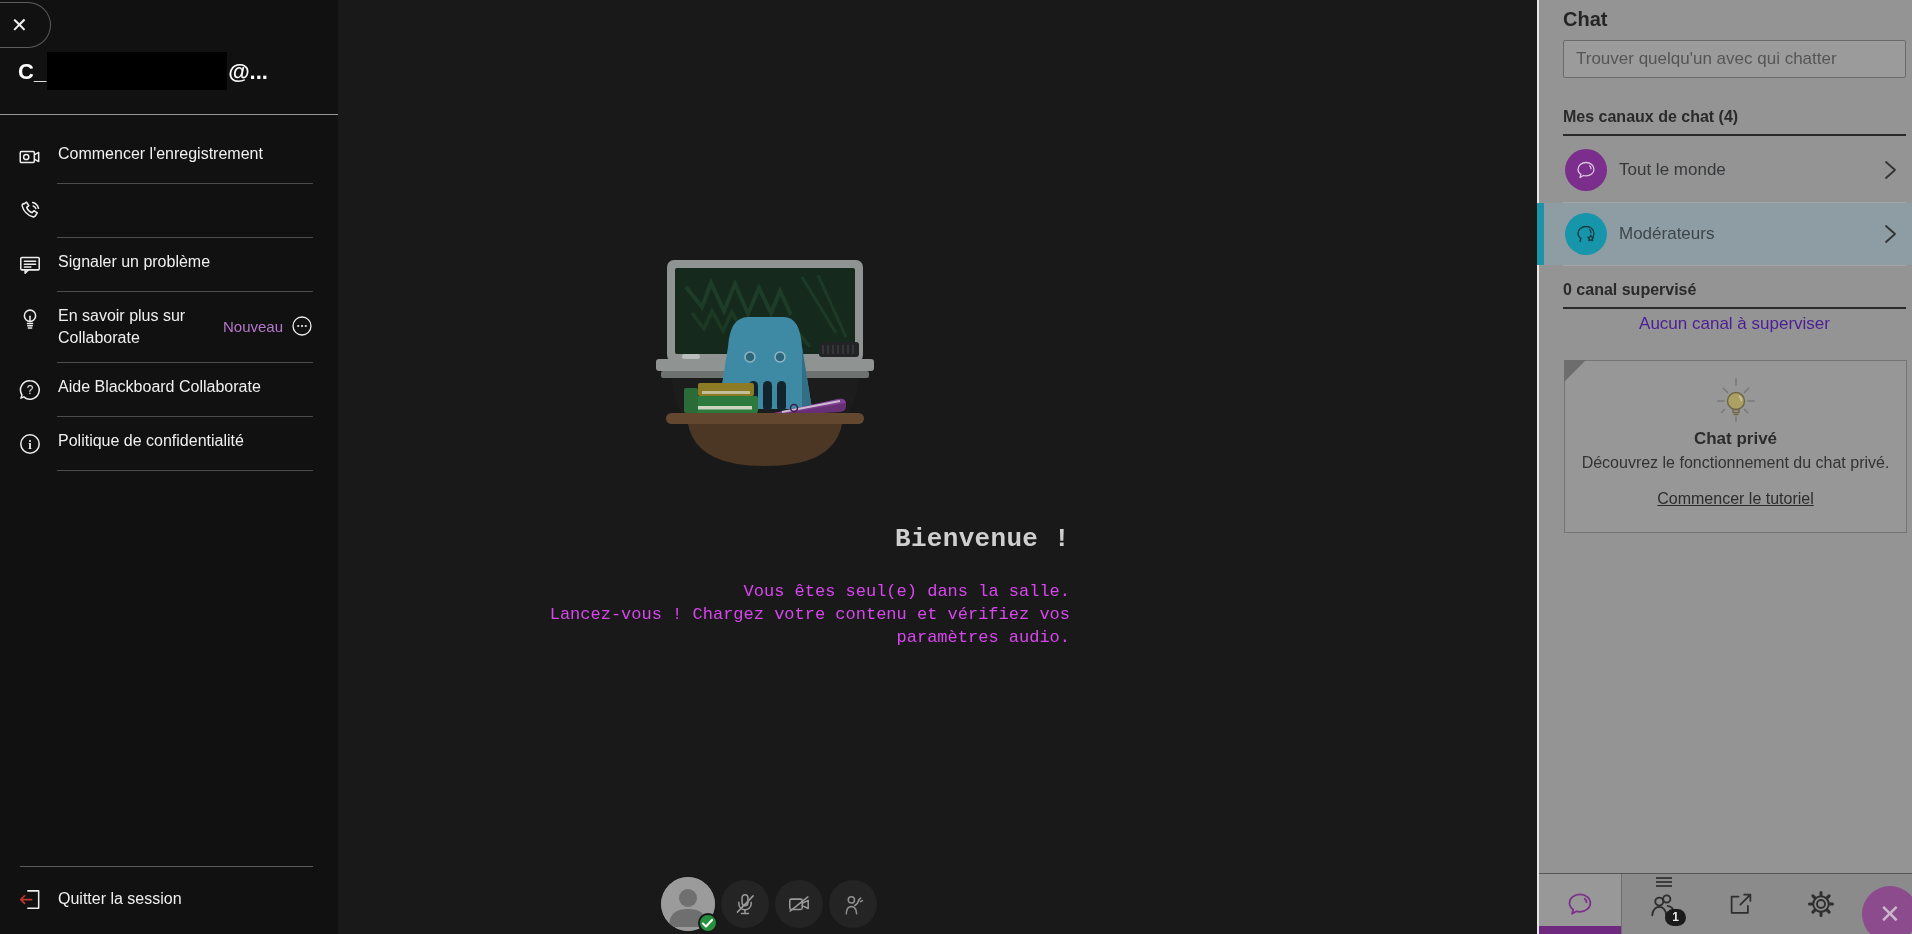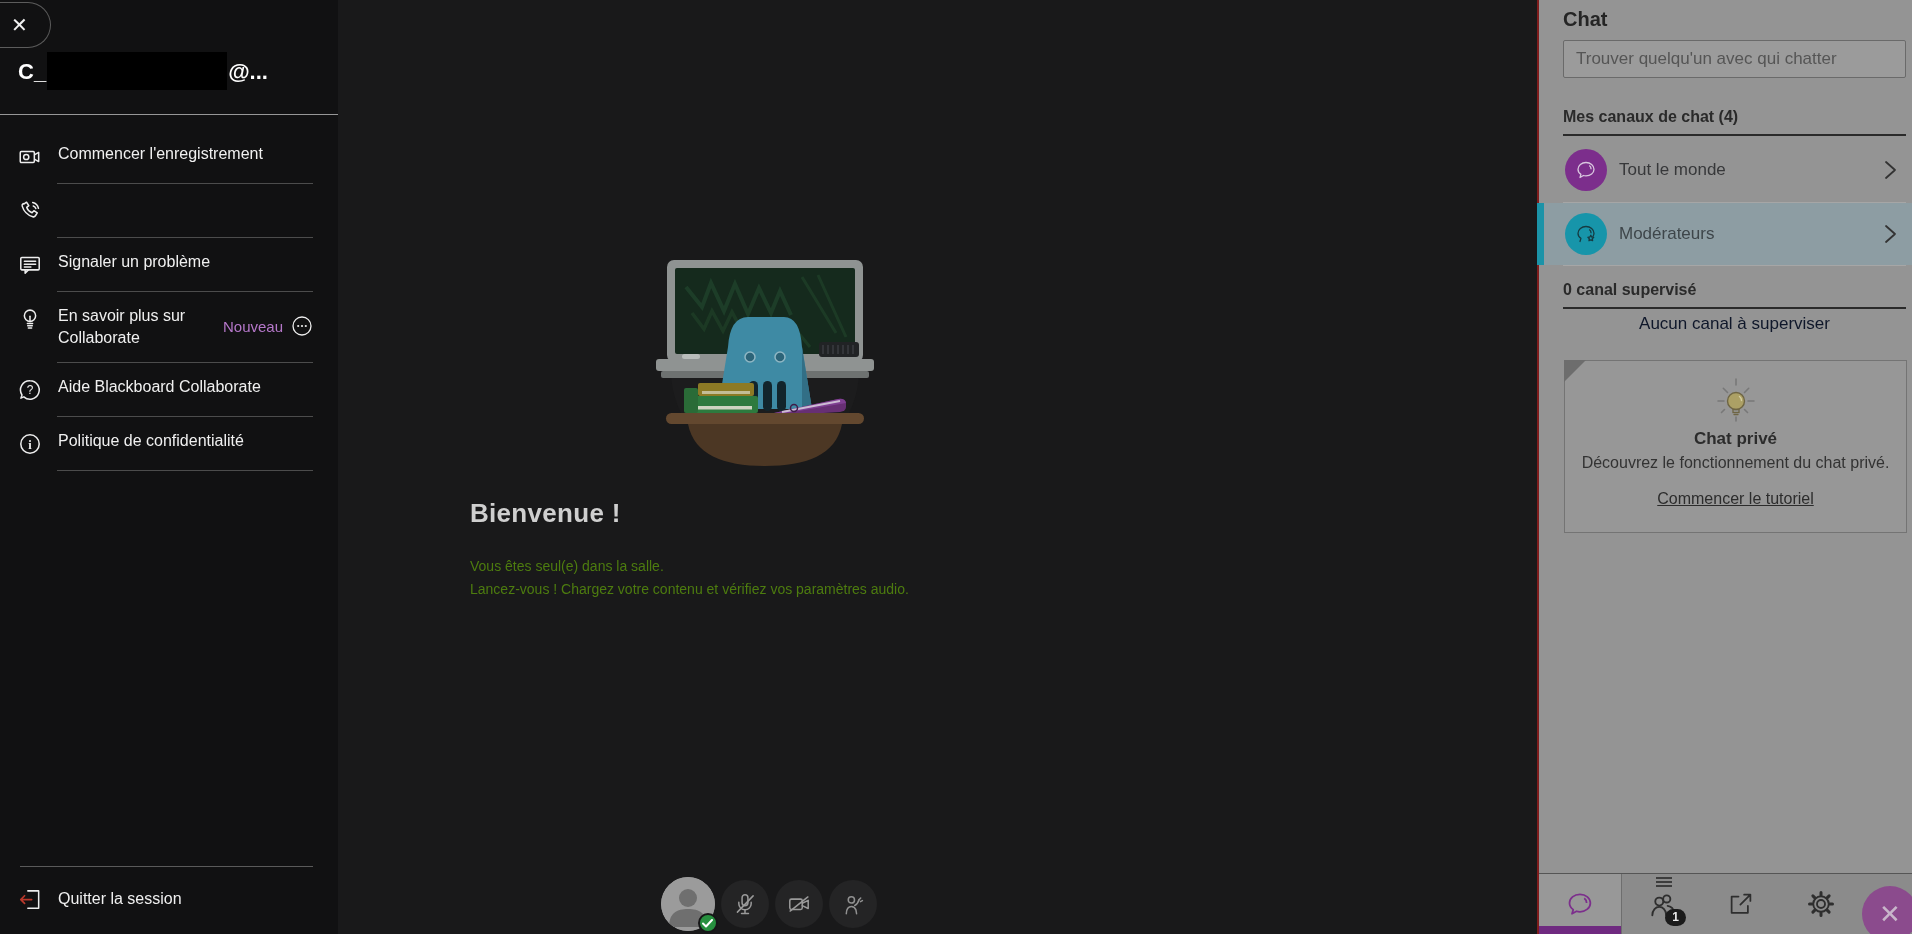"Chat" .chat-panel { border-left: 2px solid #7f1d1d -> 2px solid #e5e5e5 }
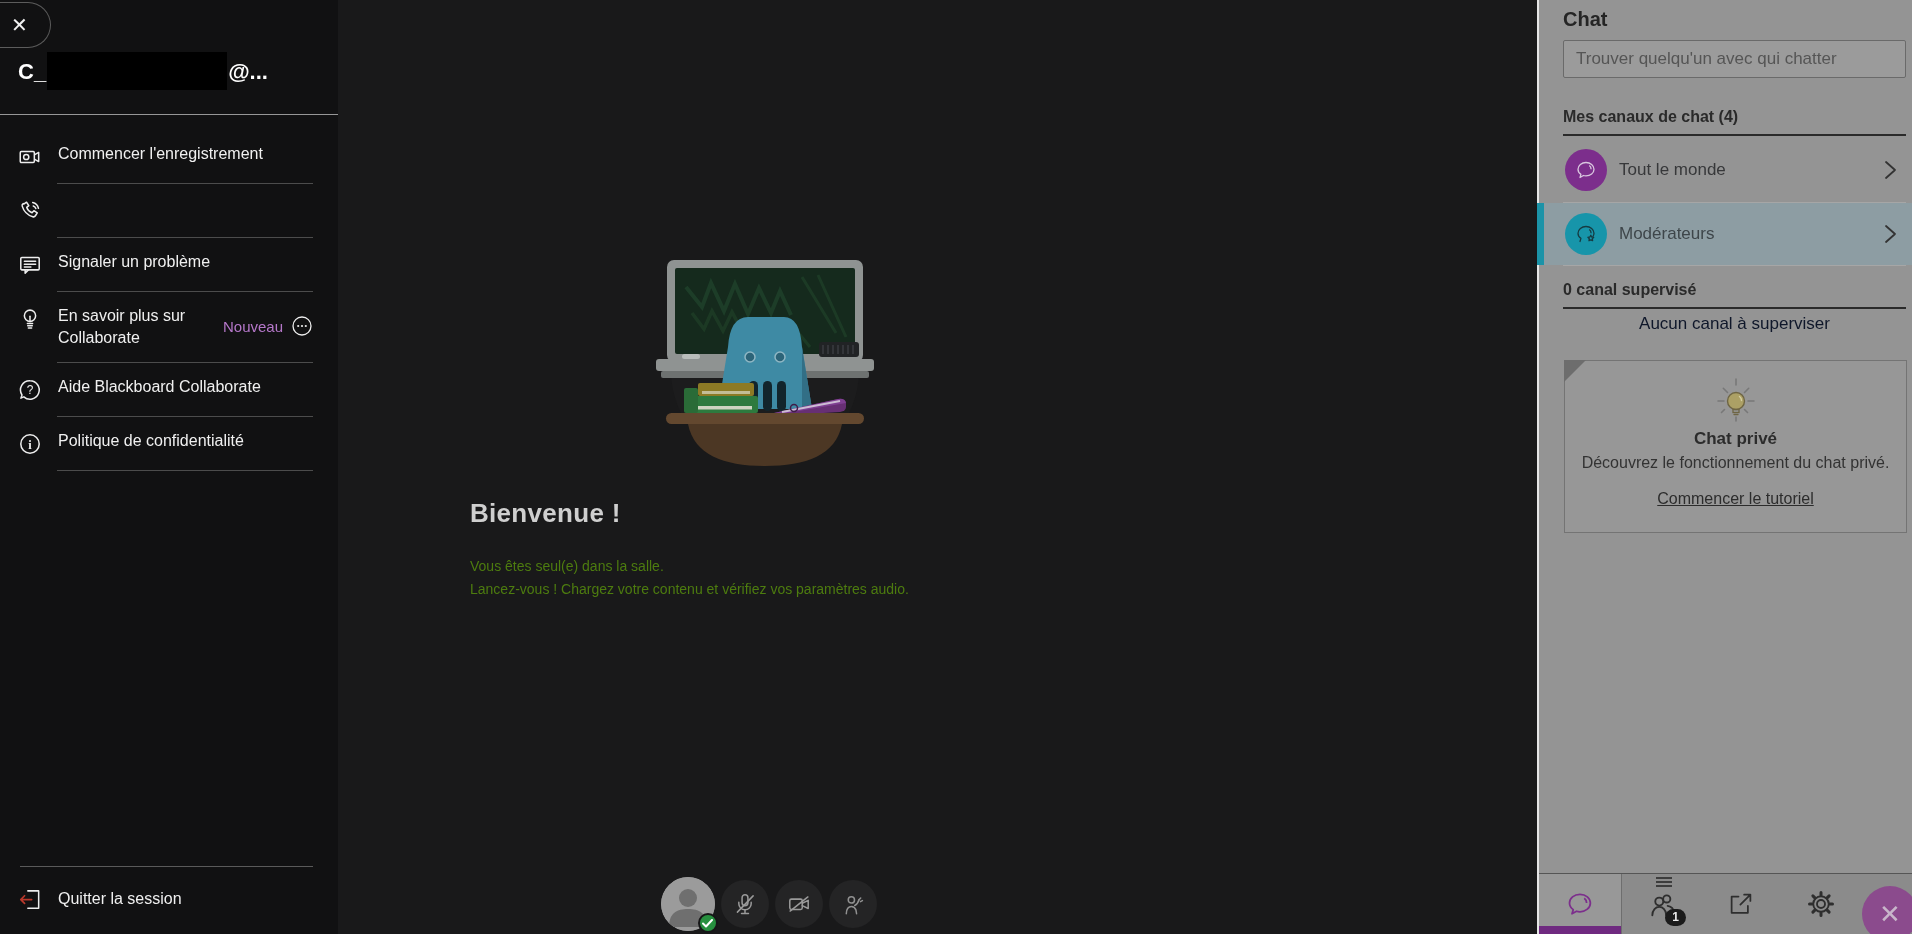"Aucun canal à superviser" .cp-empty { color: #0f172a -> #4c1d95 }
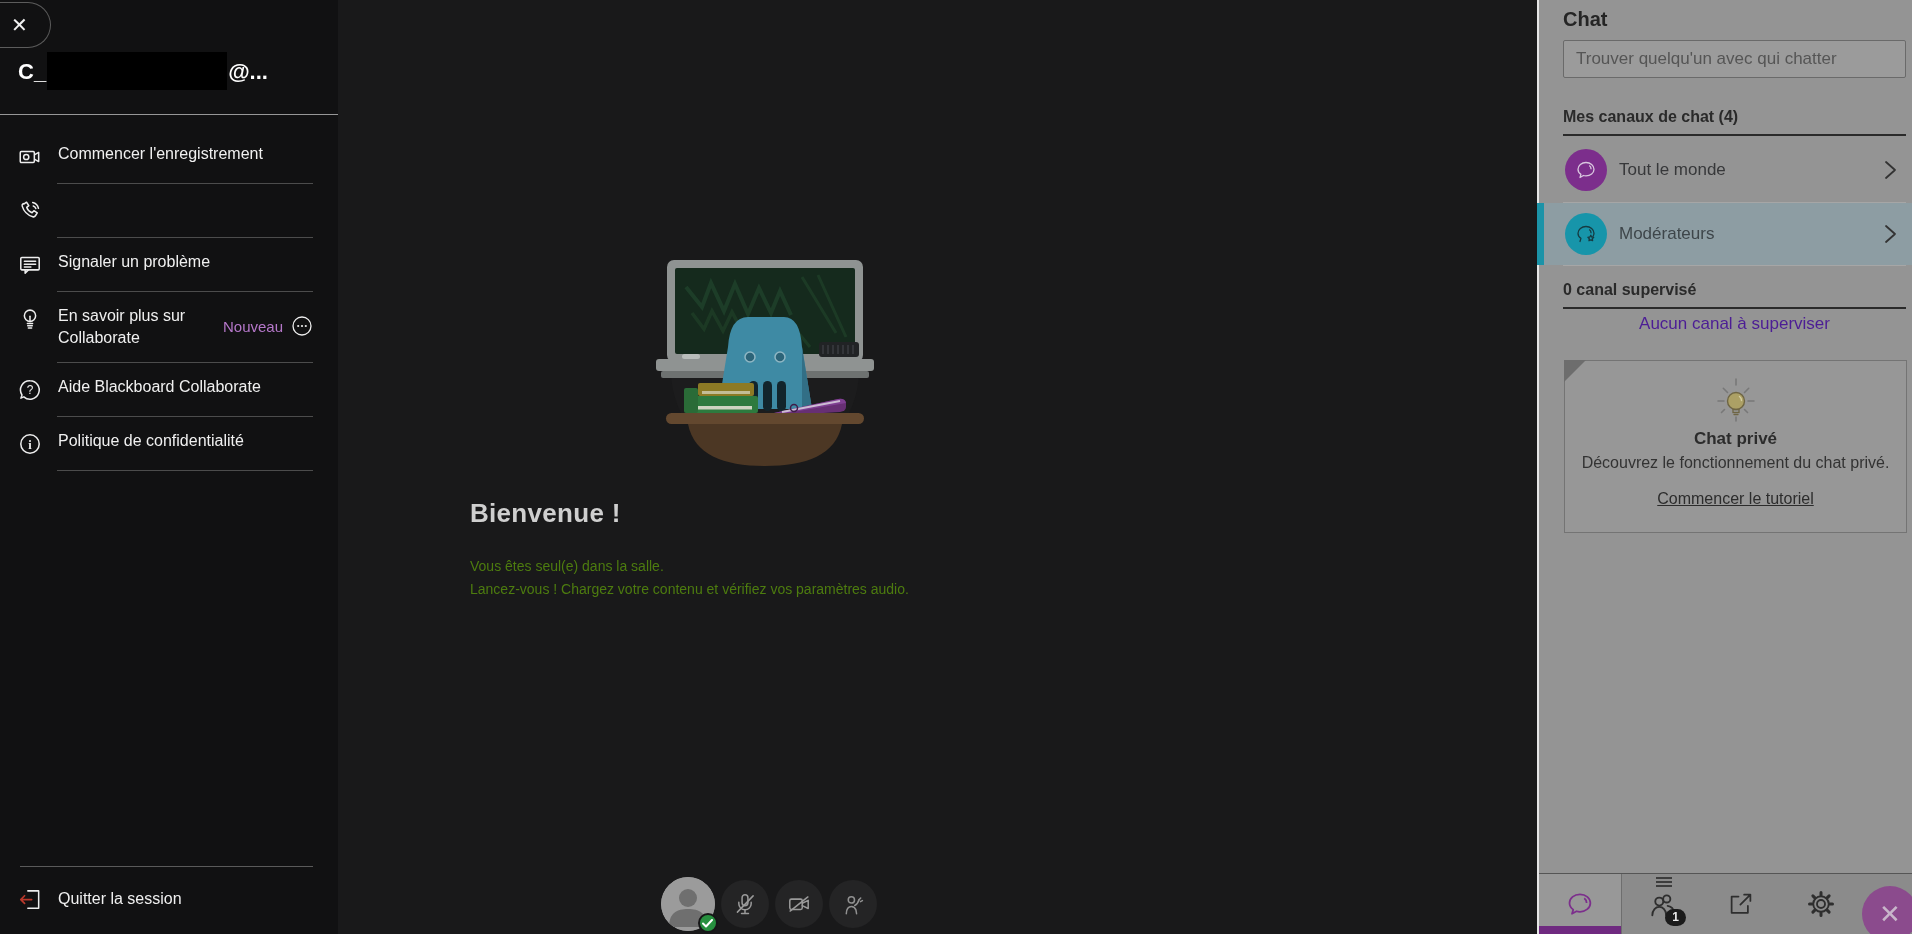"Bienvenue !" .welcome { font-family: none -> Liberation Mono, monospace; text-align: left -> right; top: 498px -> 524px }
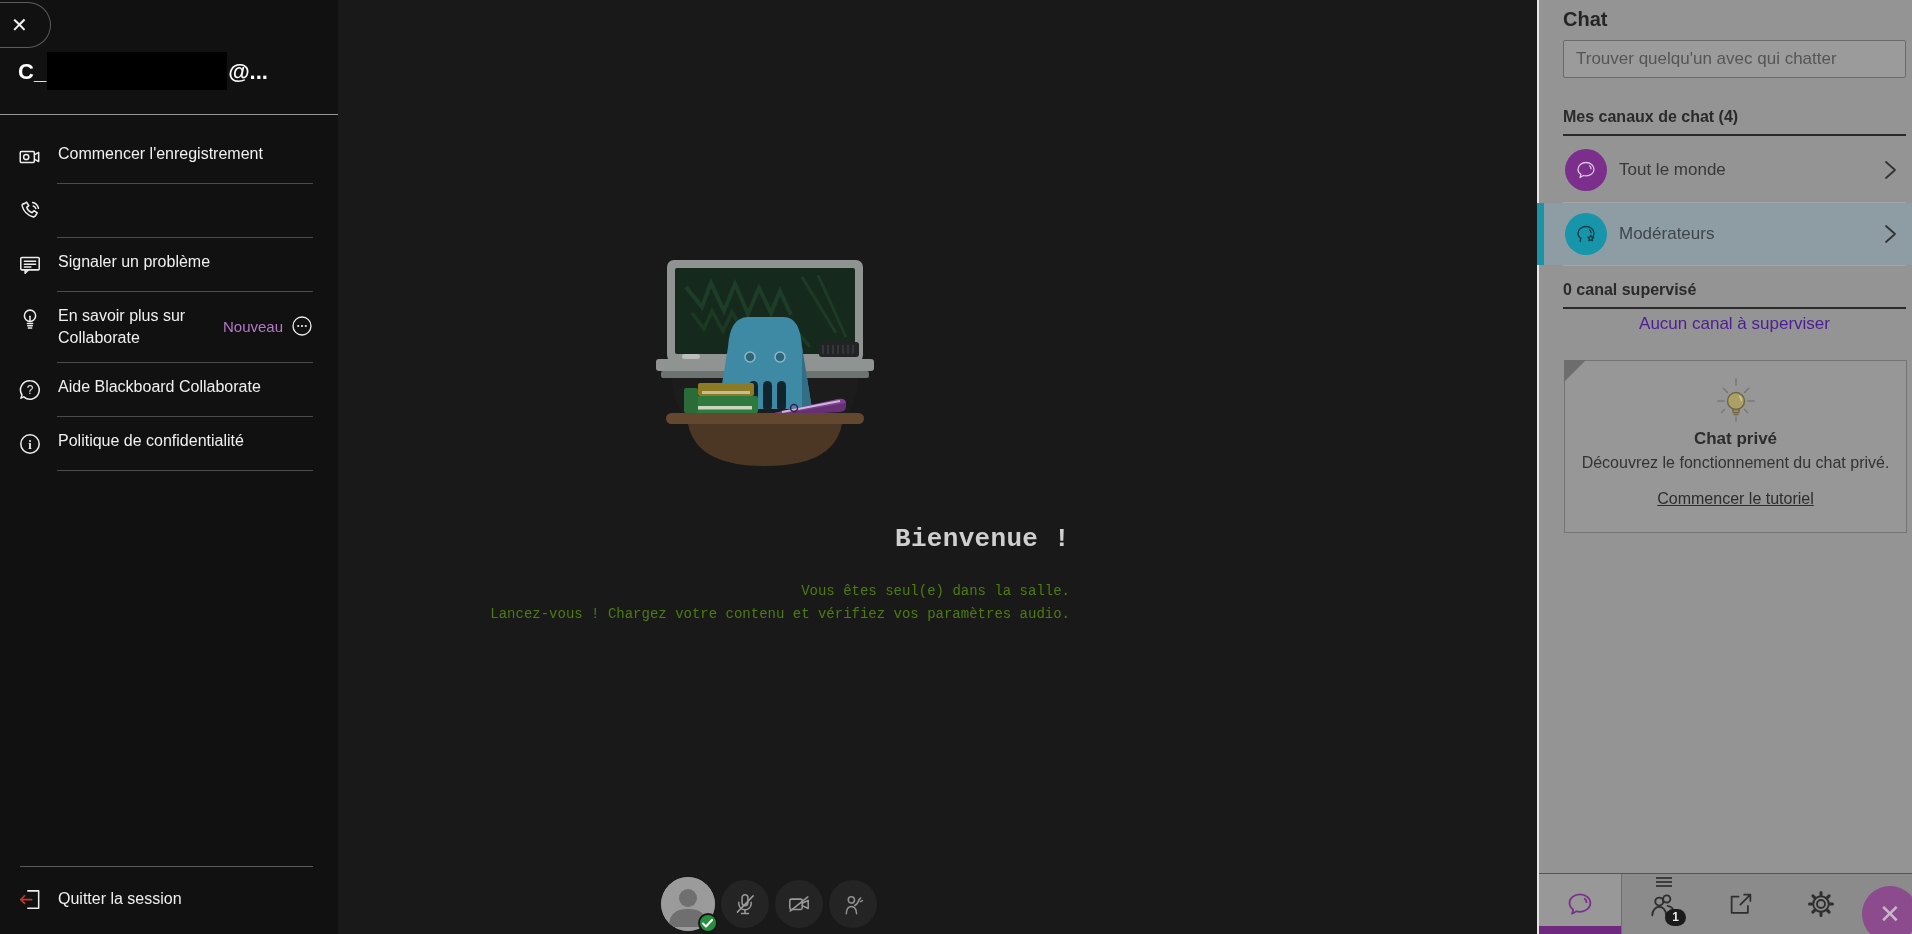"Vous êtes seul(e) dans la" .welcome p { color: #4d7c0f -> #d946ef; font-size: 14px -> 17px }
